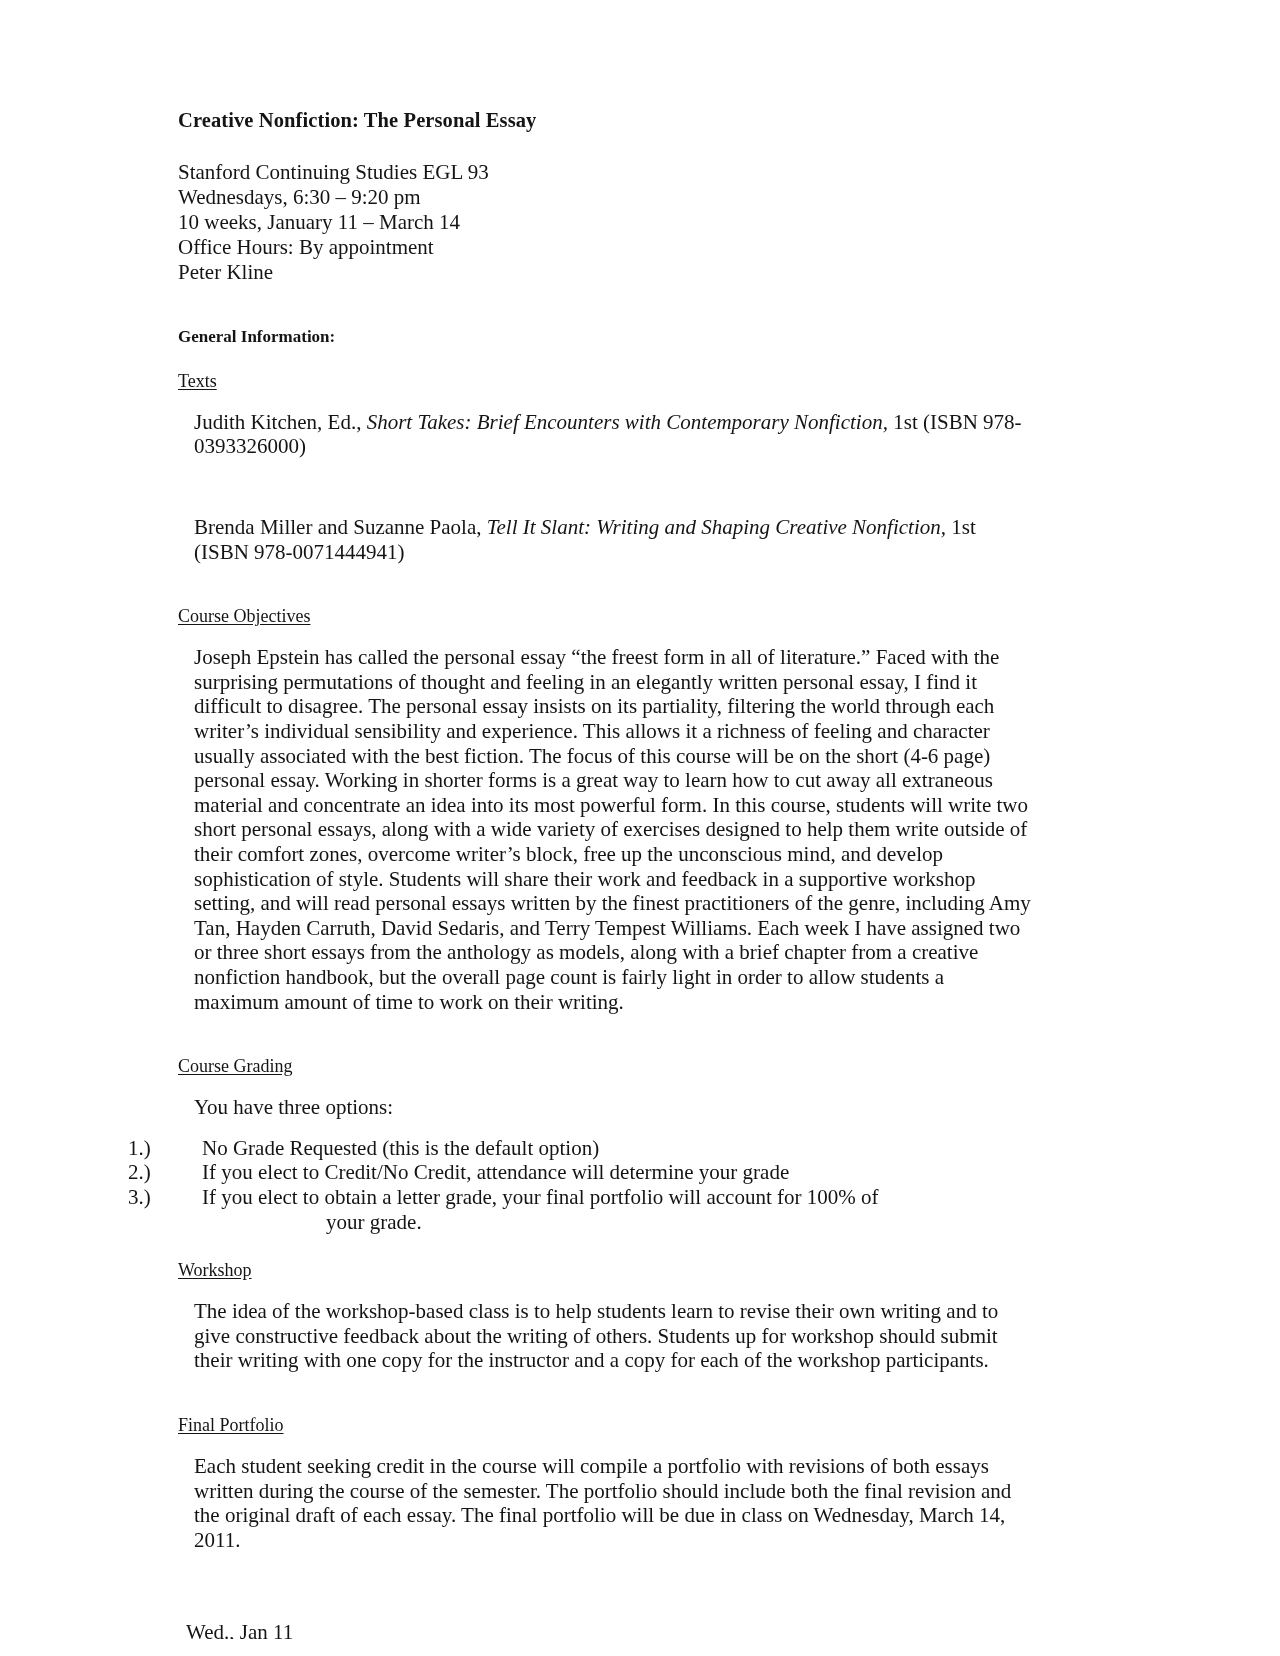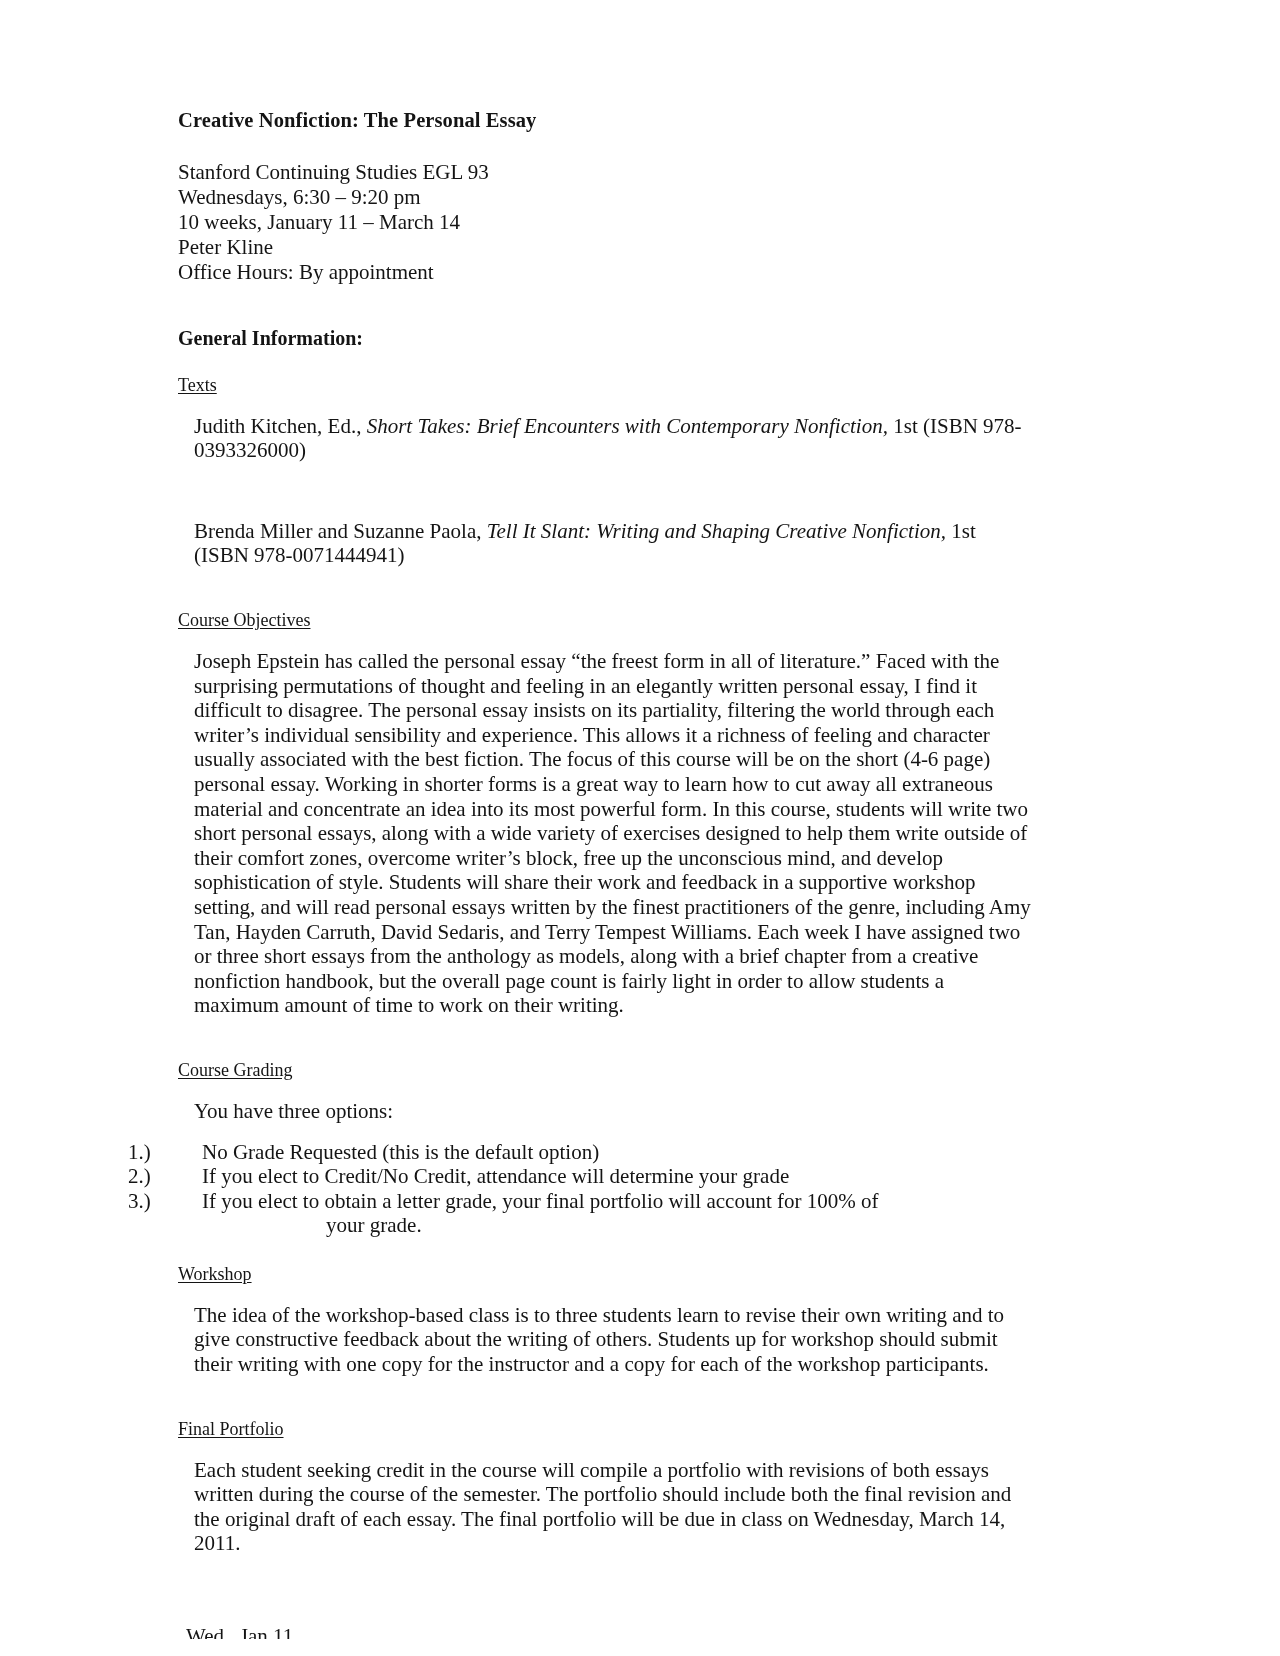"Peter Kline" div.meta-line { order: before "Office Hours: By appointment" -> after "Office Hours: By appointment" }
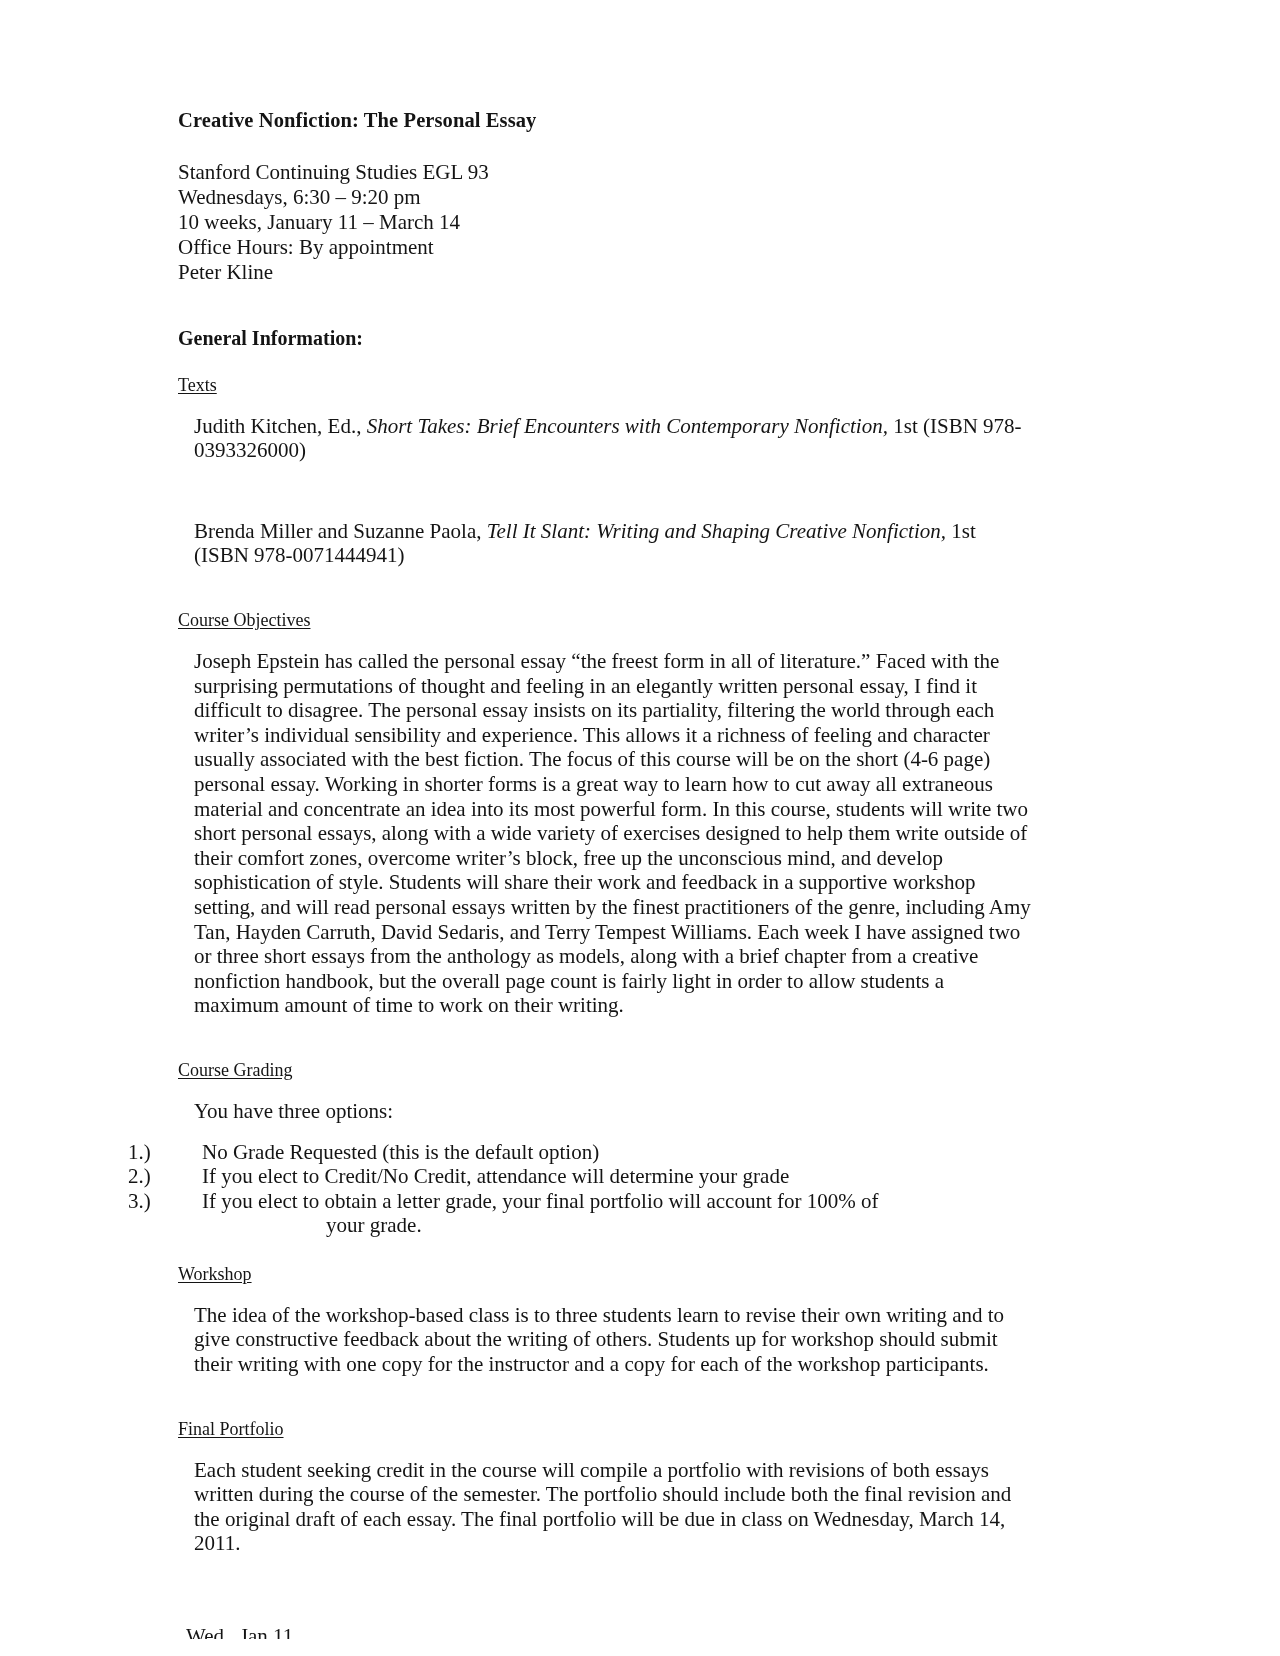"General Information:" .section-heading-bold { font-size: 20px -> 17px }
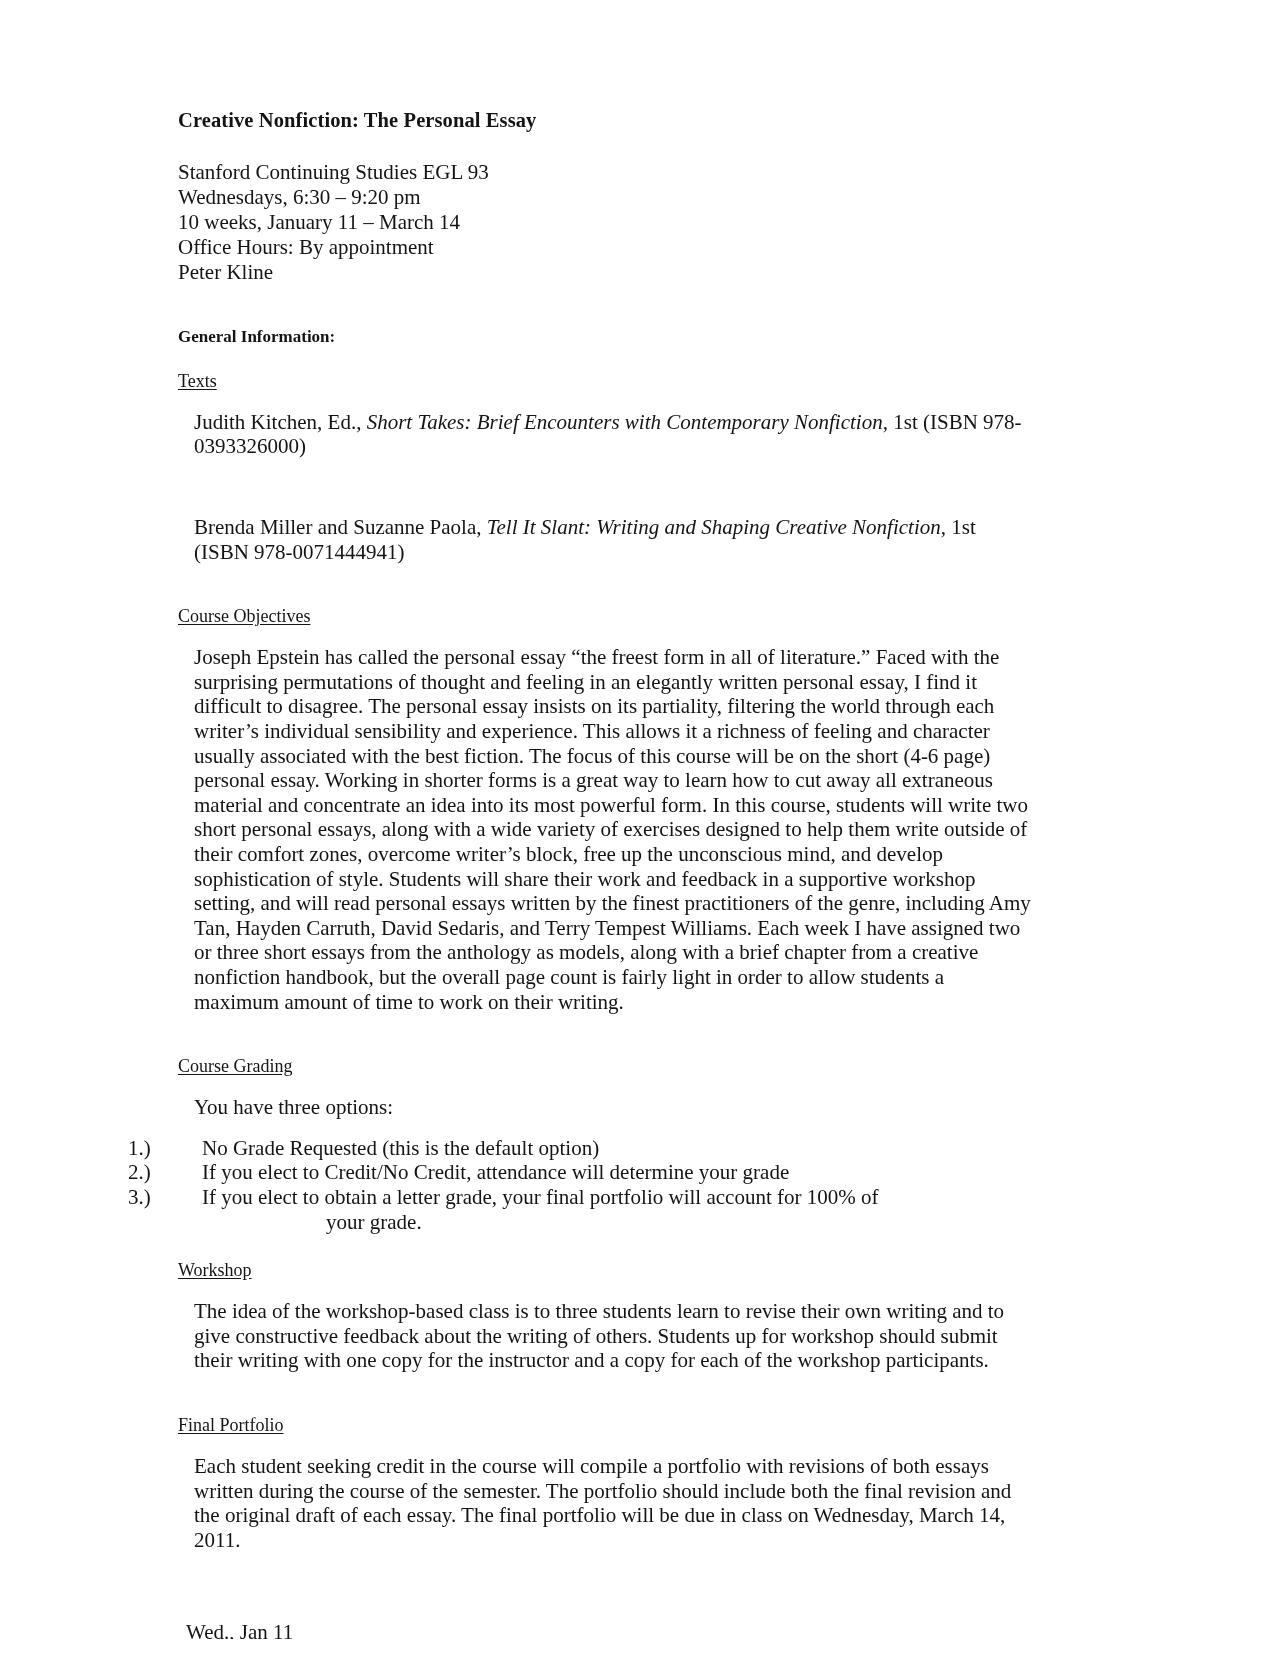"The idea of the workshop-based" p.body { text: three -> help }
